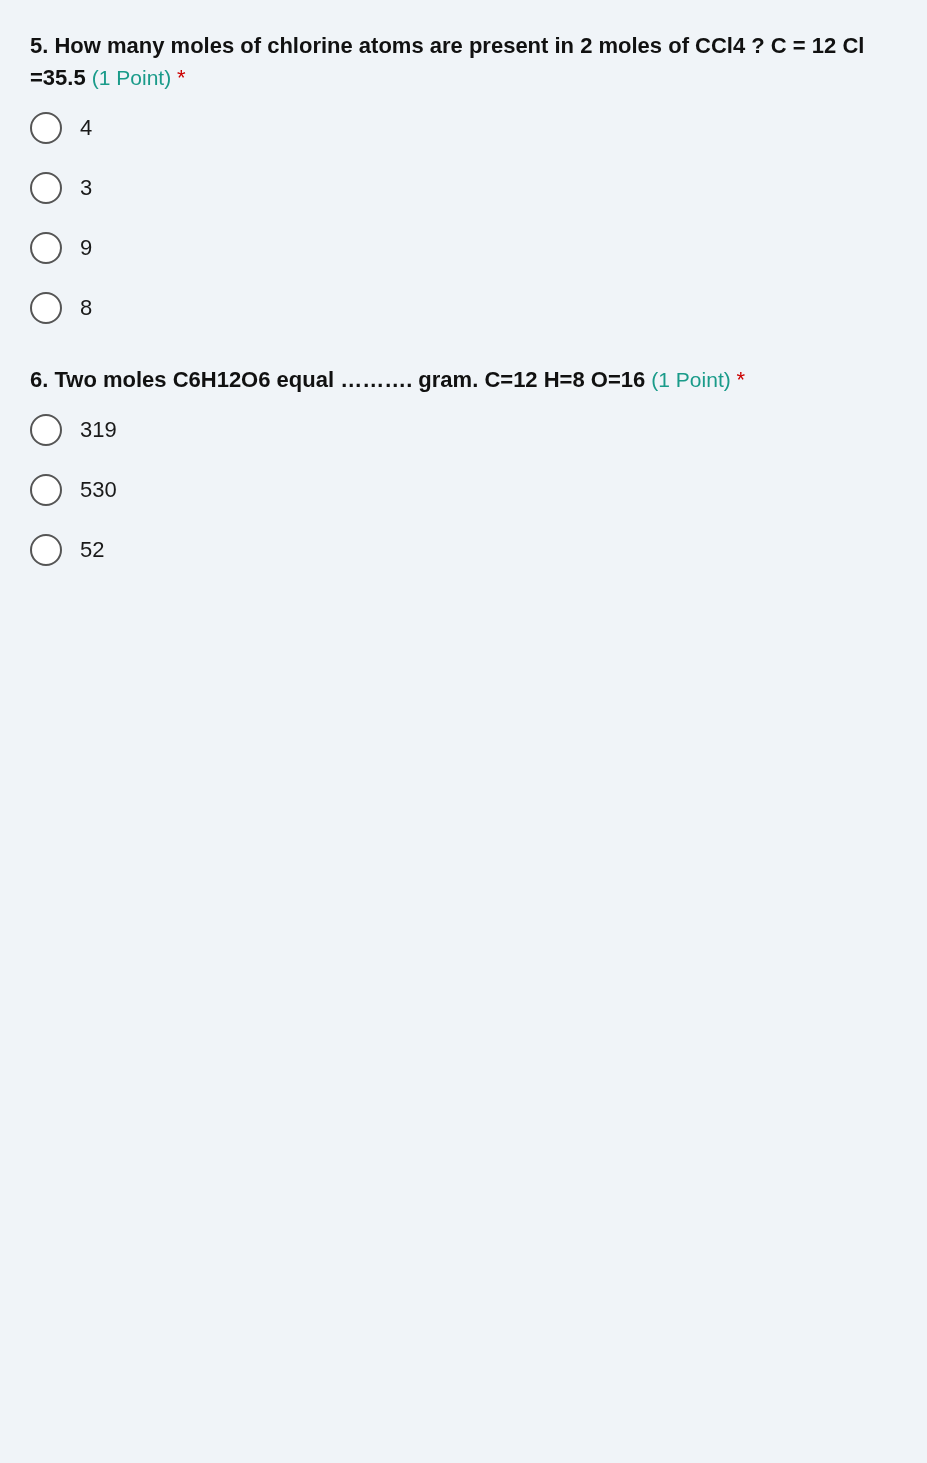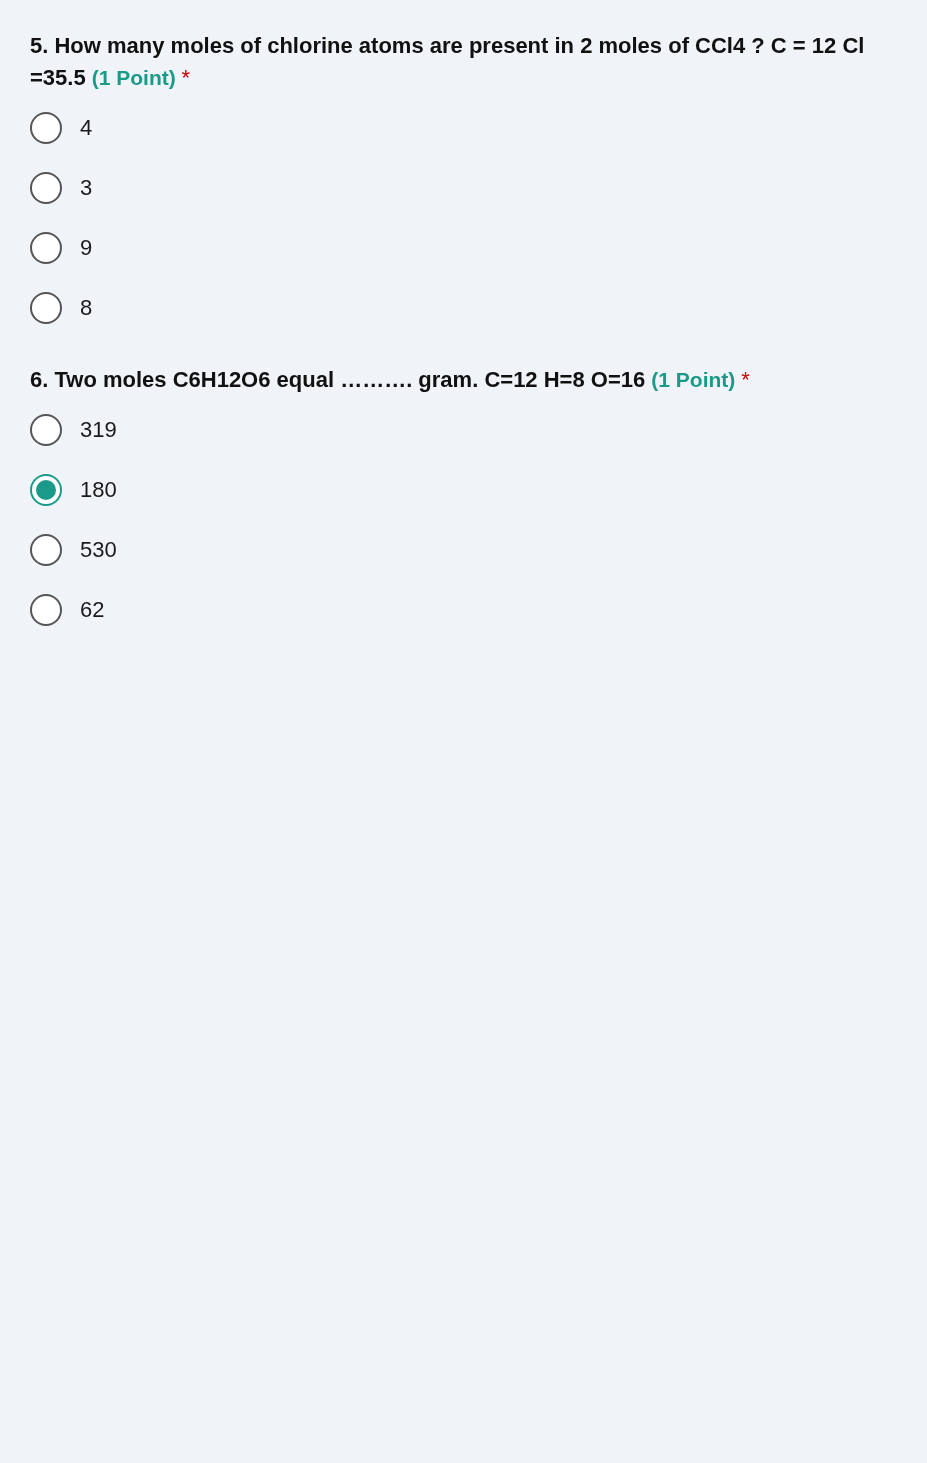"(1 Point)" .question-title .point-label { font-weight: bold -> normal }
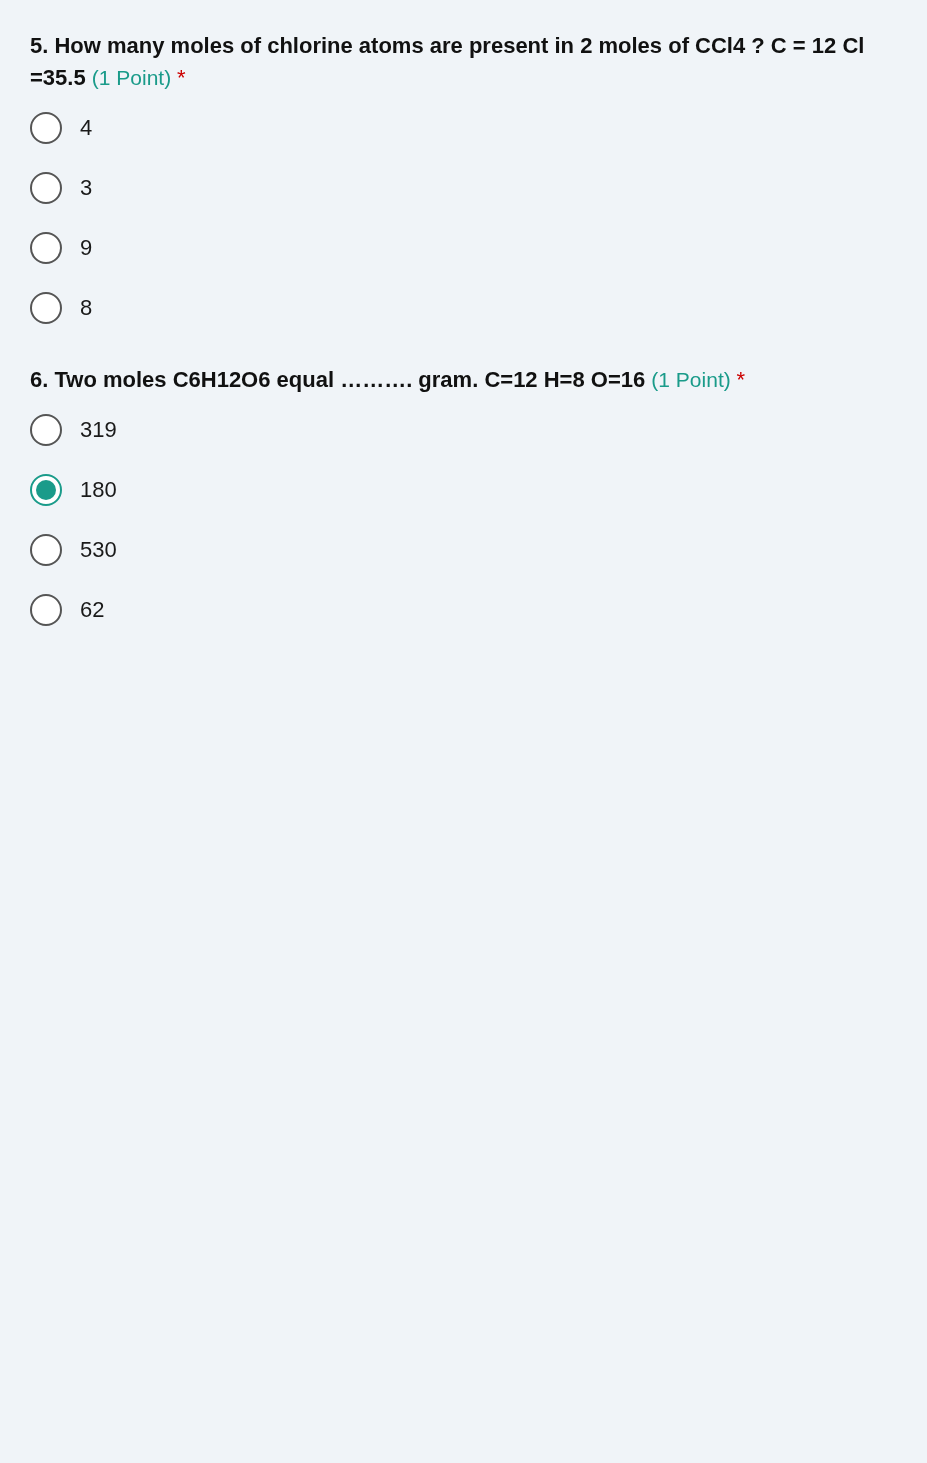"180" li.option-item { html: <li> <div></div> <span>180</span> </li> -> none }
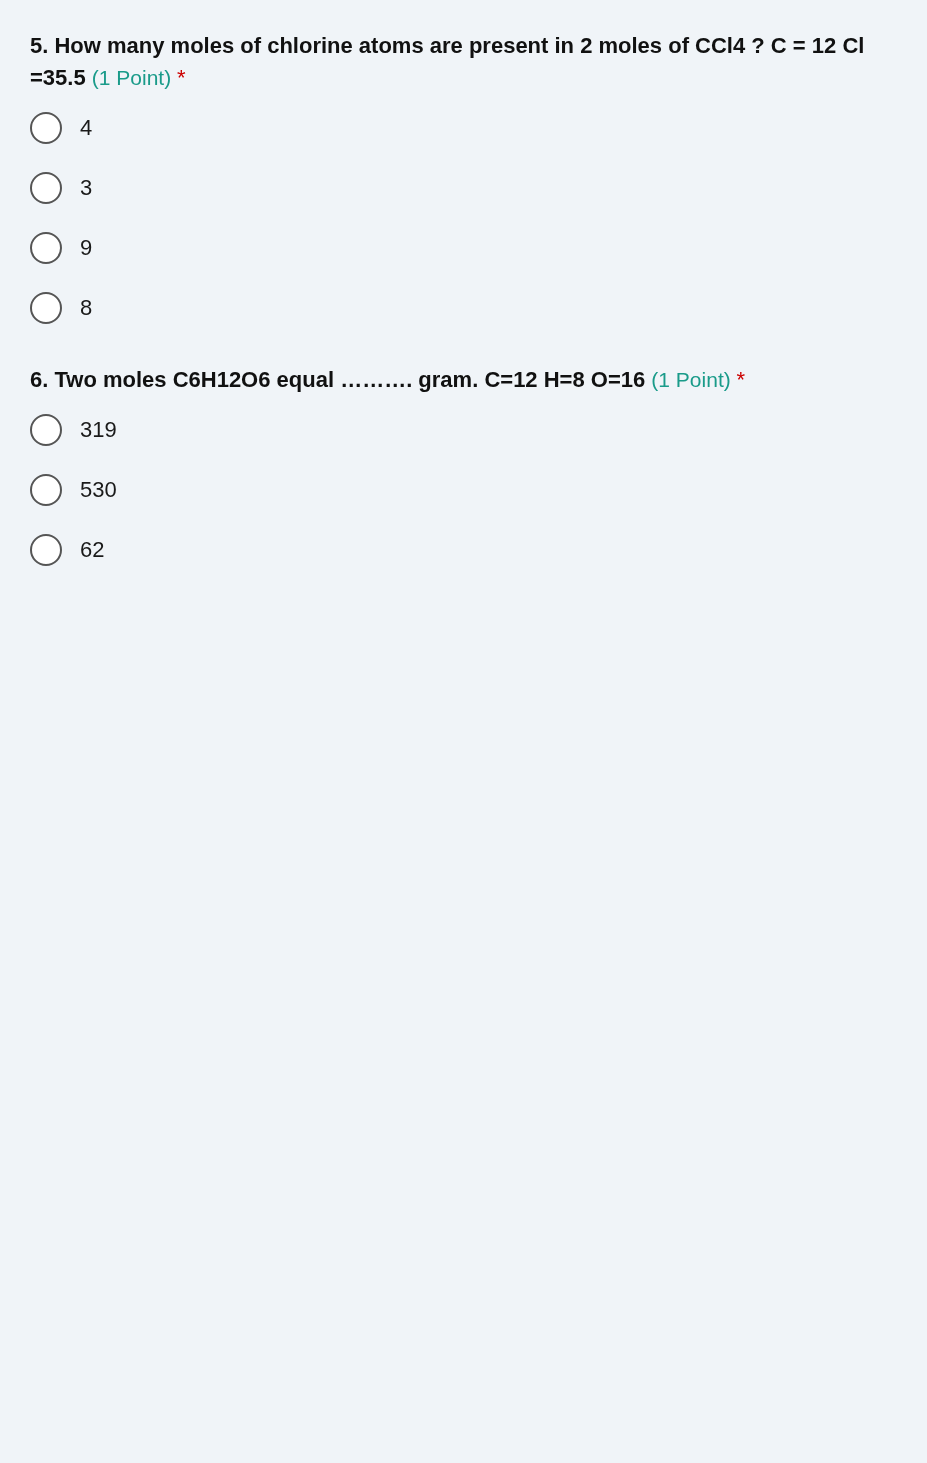"62" span.option-label { text: 62 -> 52 }
